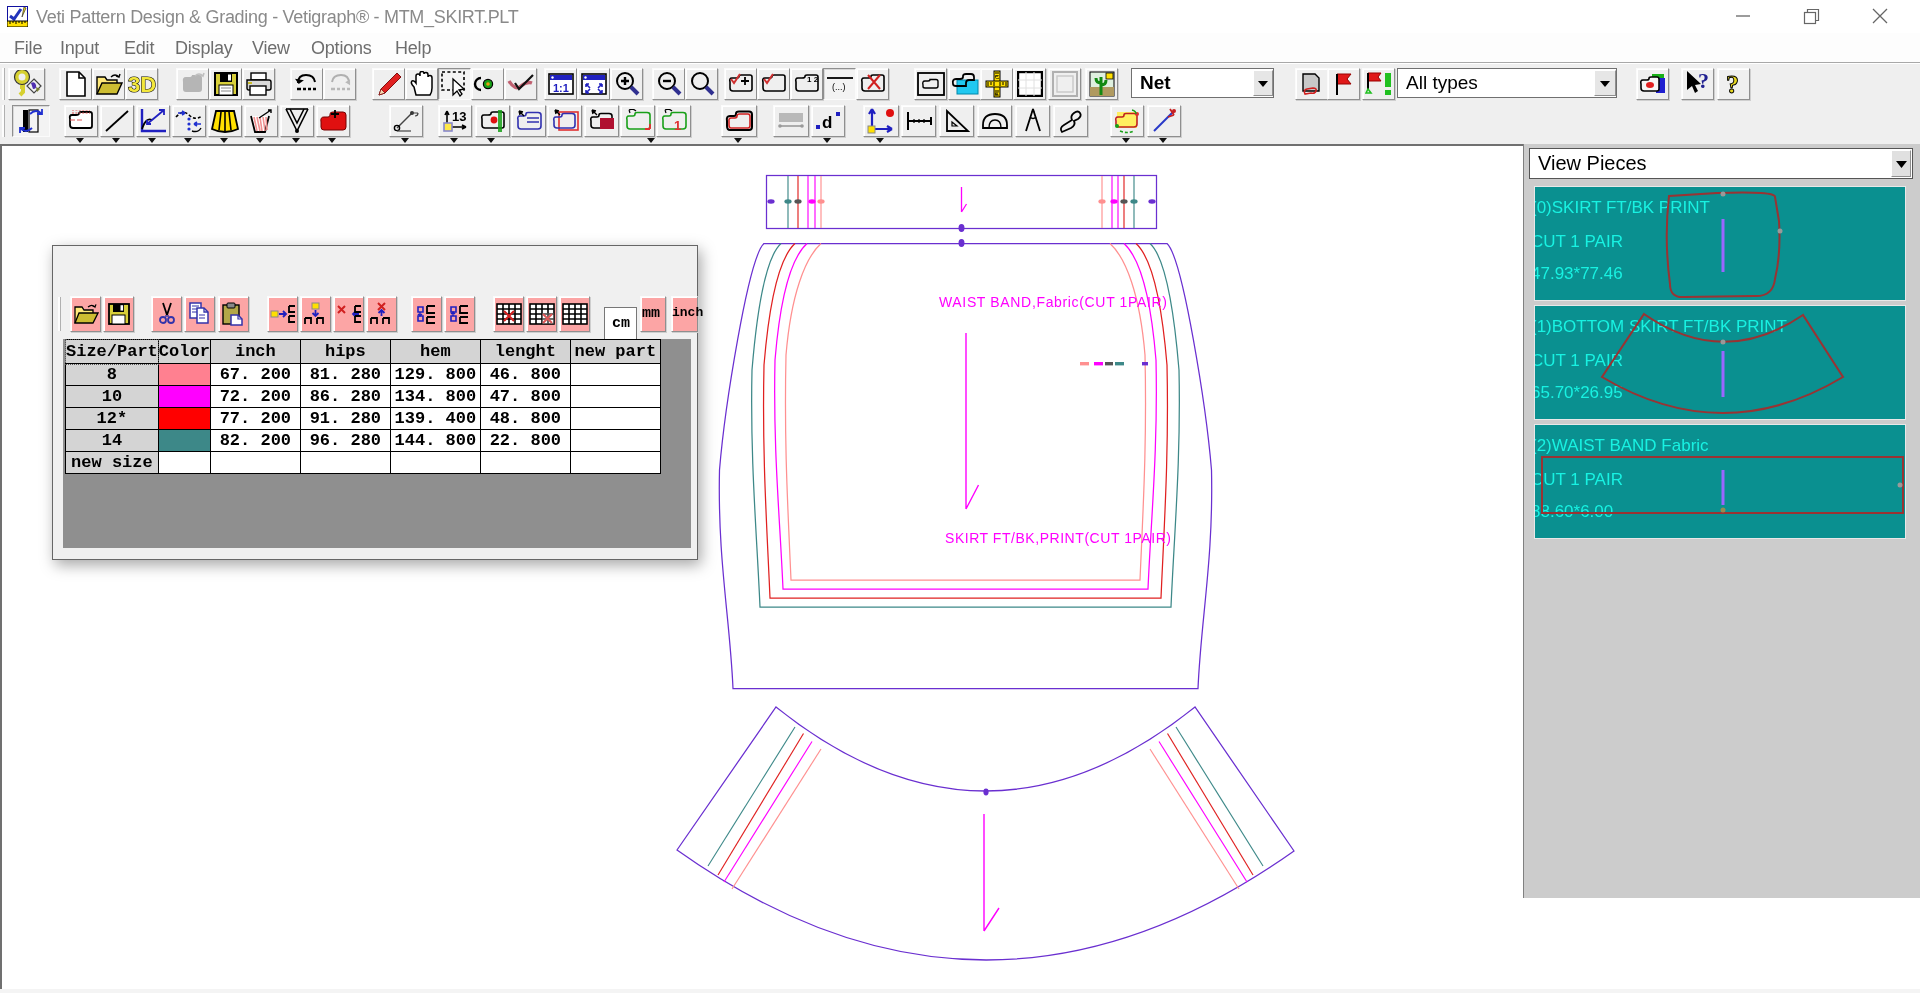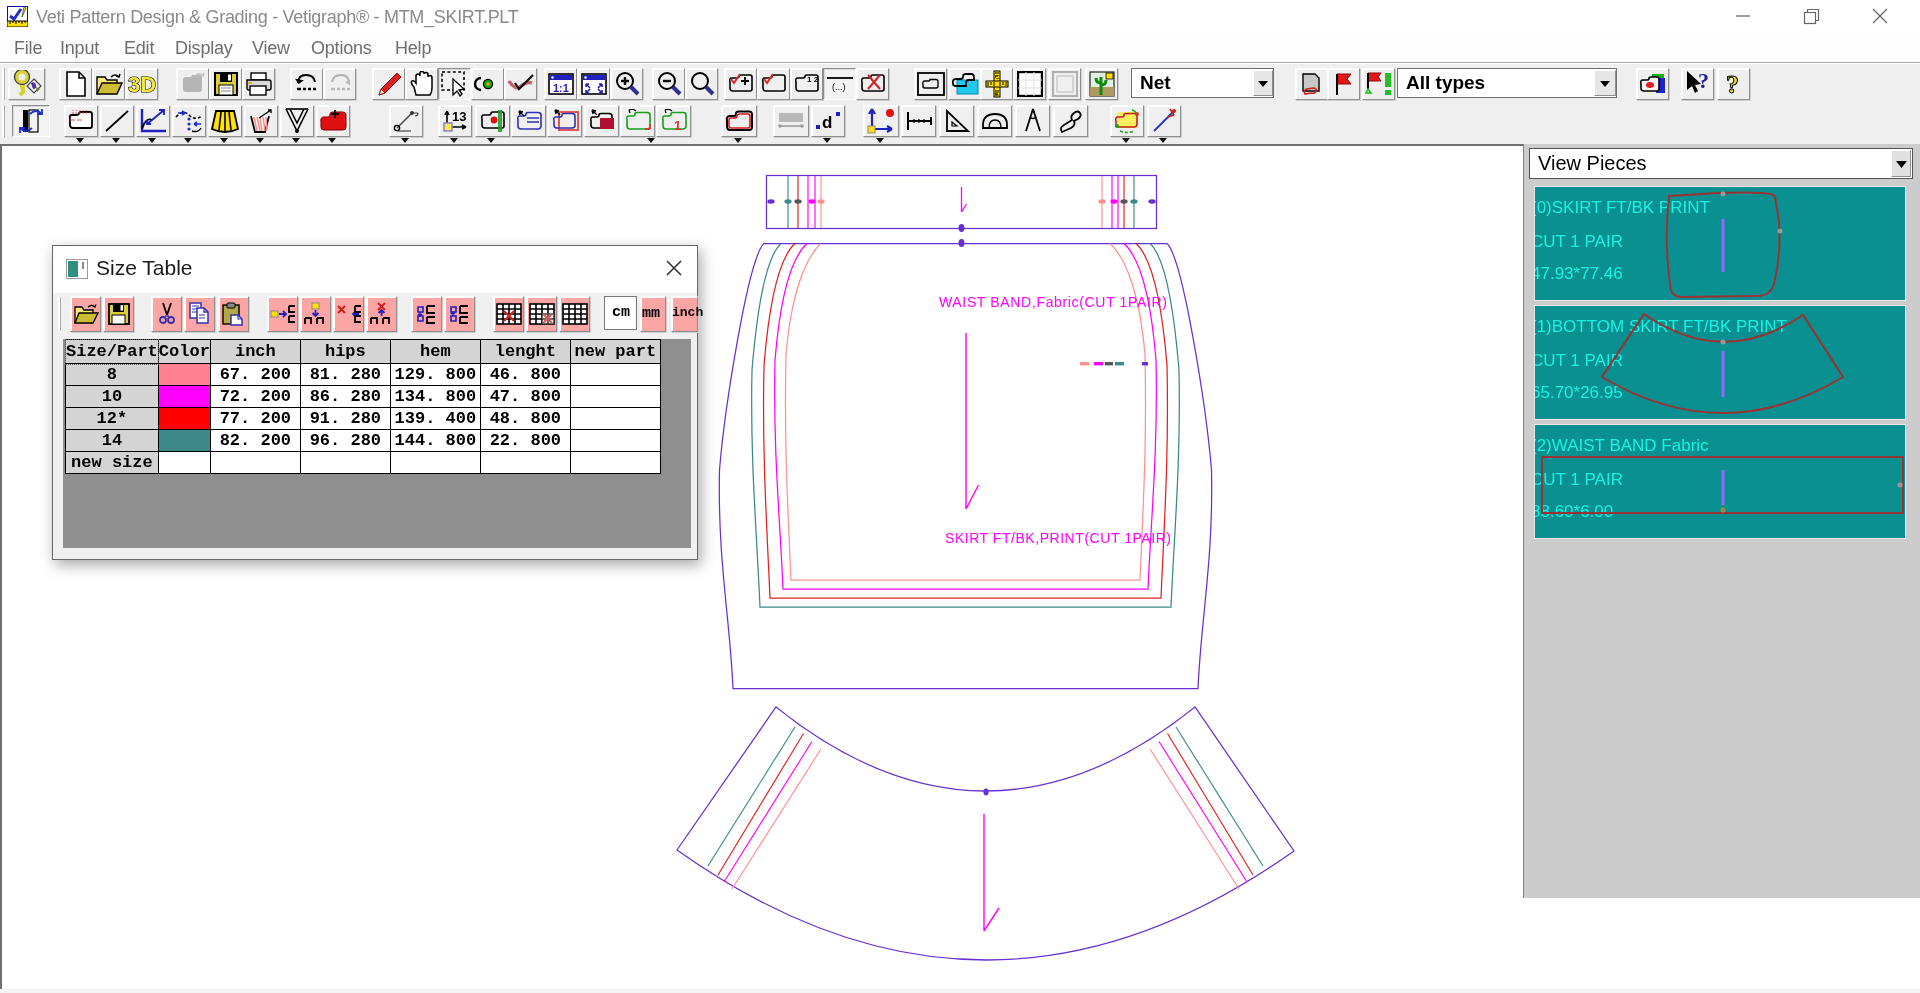"All types" span.abs { font-weight: bold -> normal }
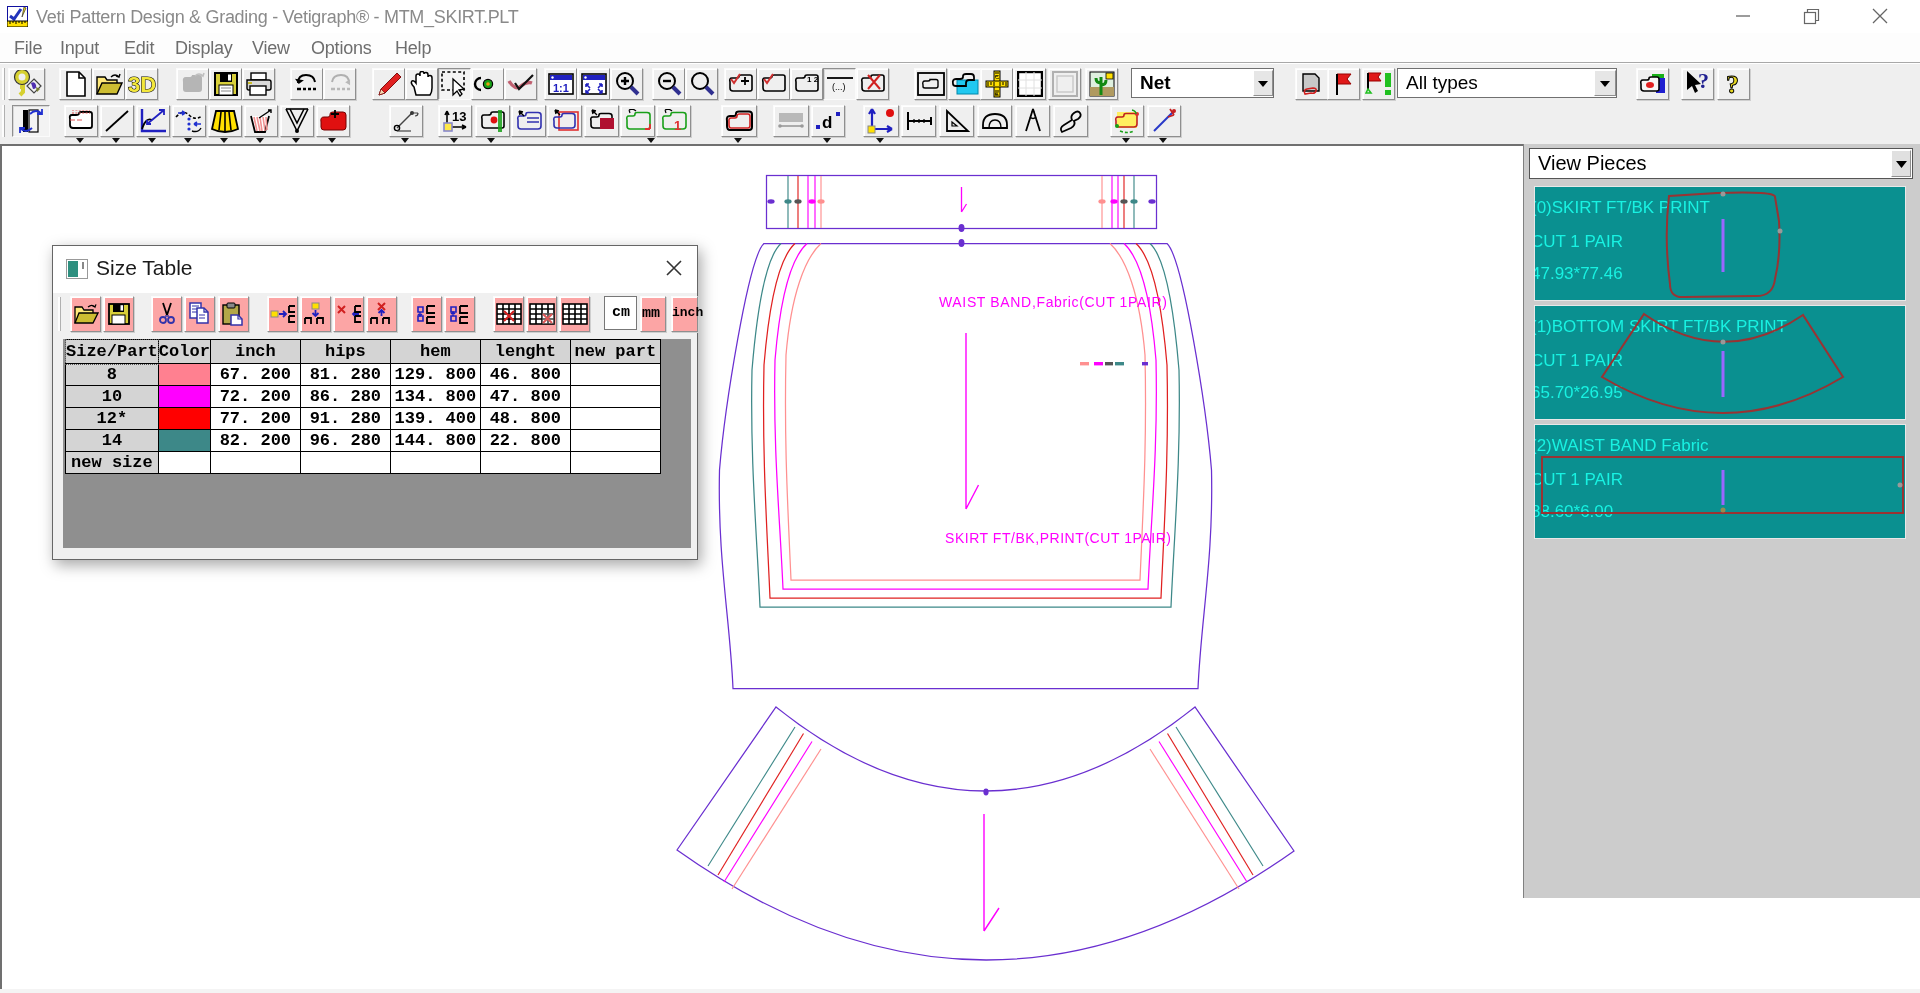"Size Table" div { html: <div> <svg> <rect></rect> <rect></rect> <rect></rect> </svg> <span>Size Table</span> <svg> <path></path> </svg> </div> -> none }
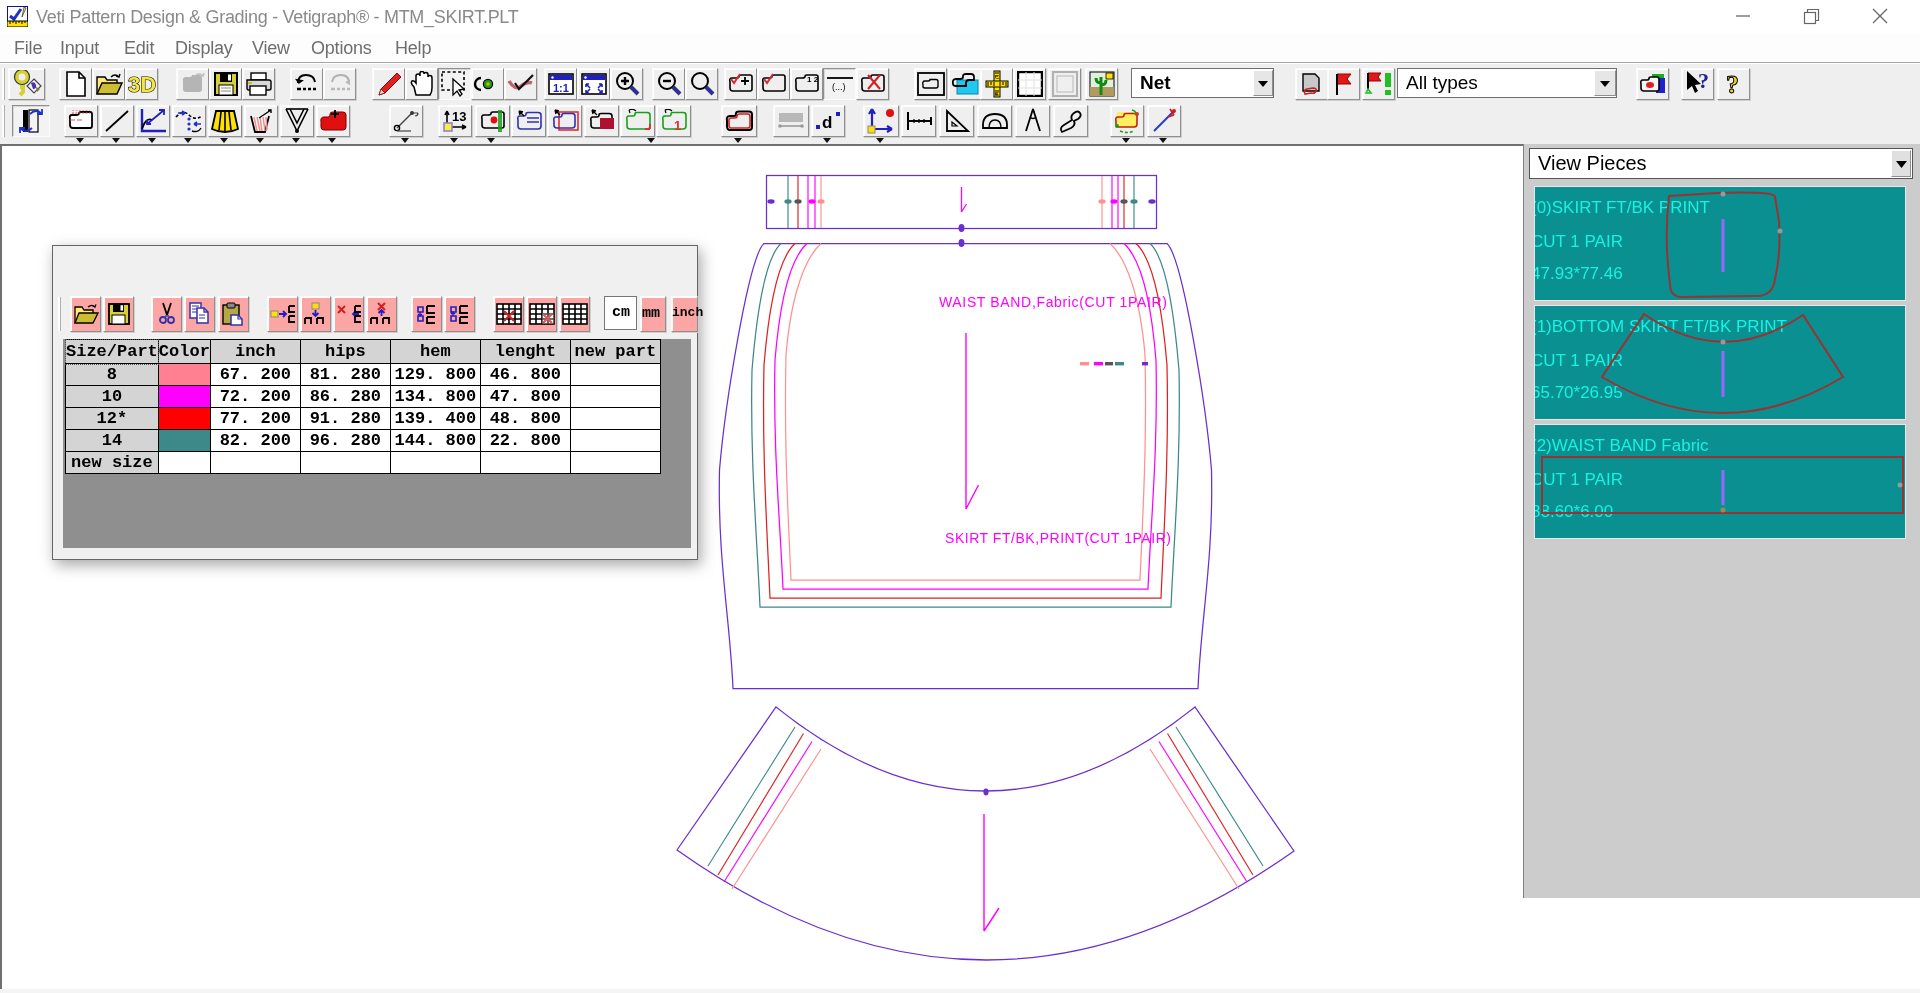"cm" div.abs { top: 3px -> 14px }
